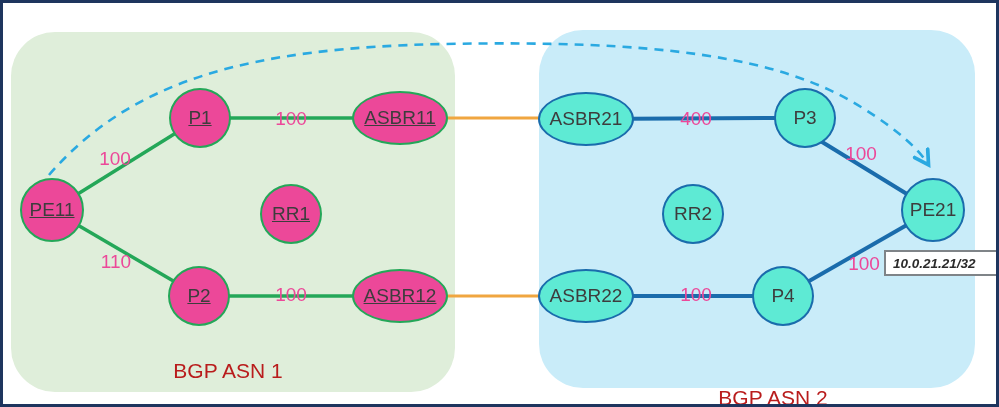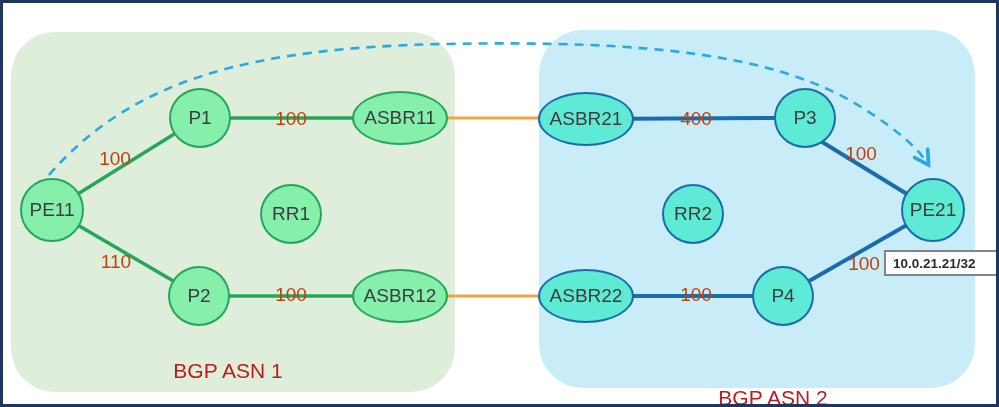"P1" .node-green { background: #86efac -> #ec4899; text-decoration: none -> underline }
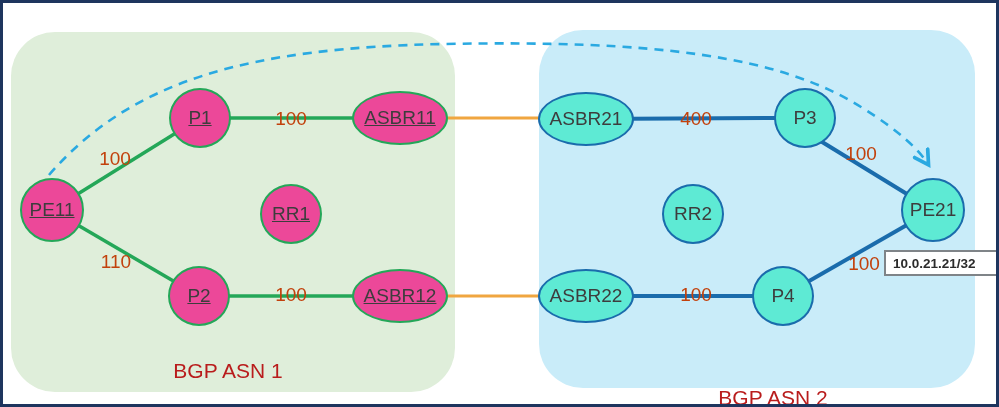"100" .cost { color: #c2410c -> #ec4899 }
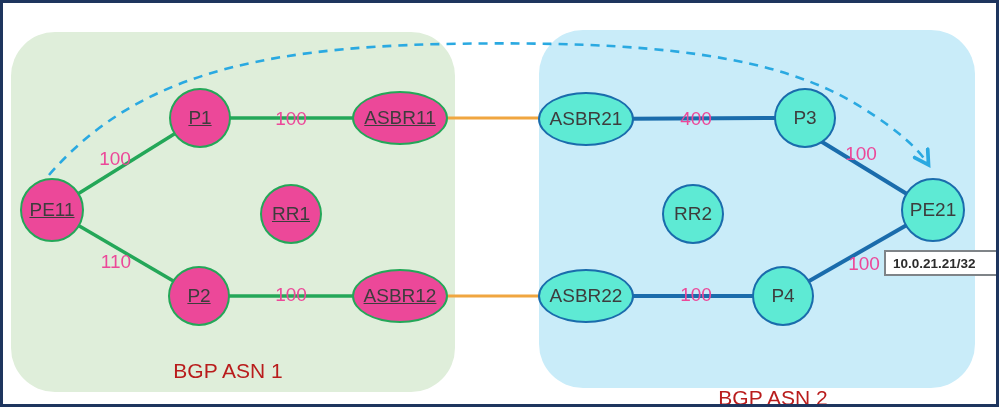"10.0.21.21/32" .prefix-box { font-style: none -> italic }
